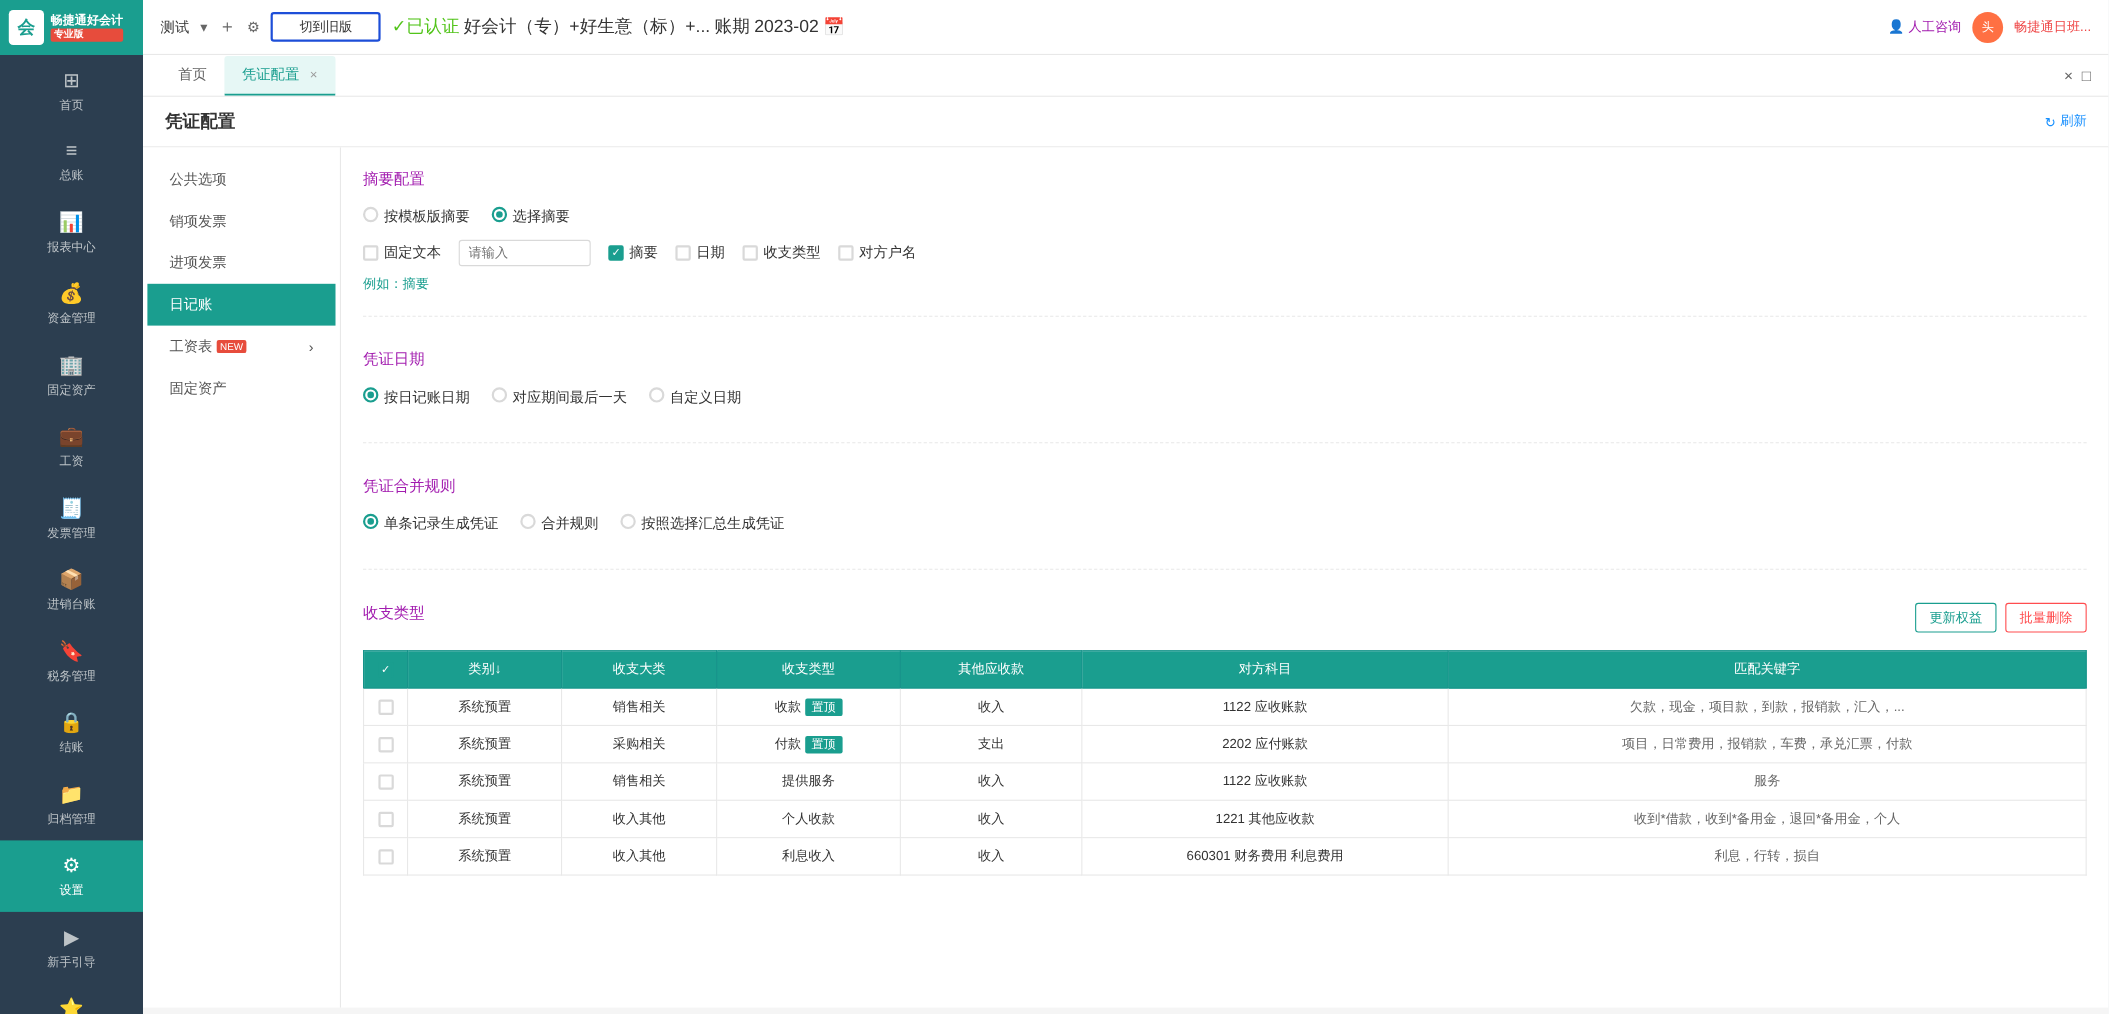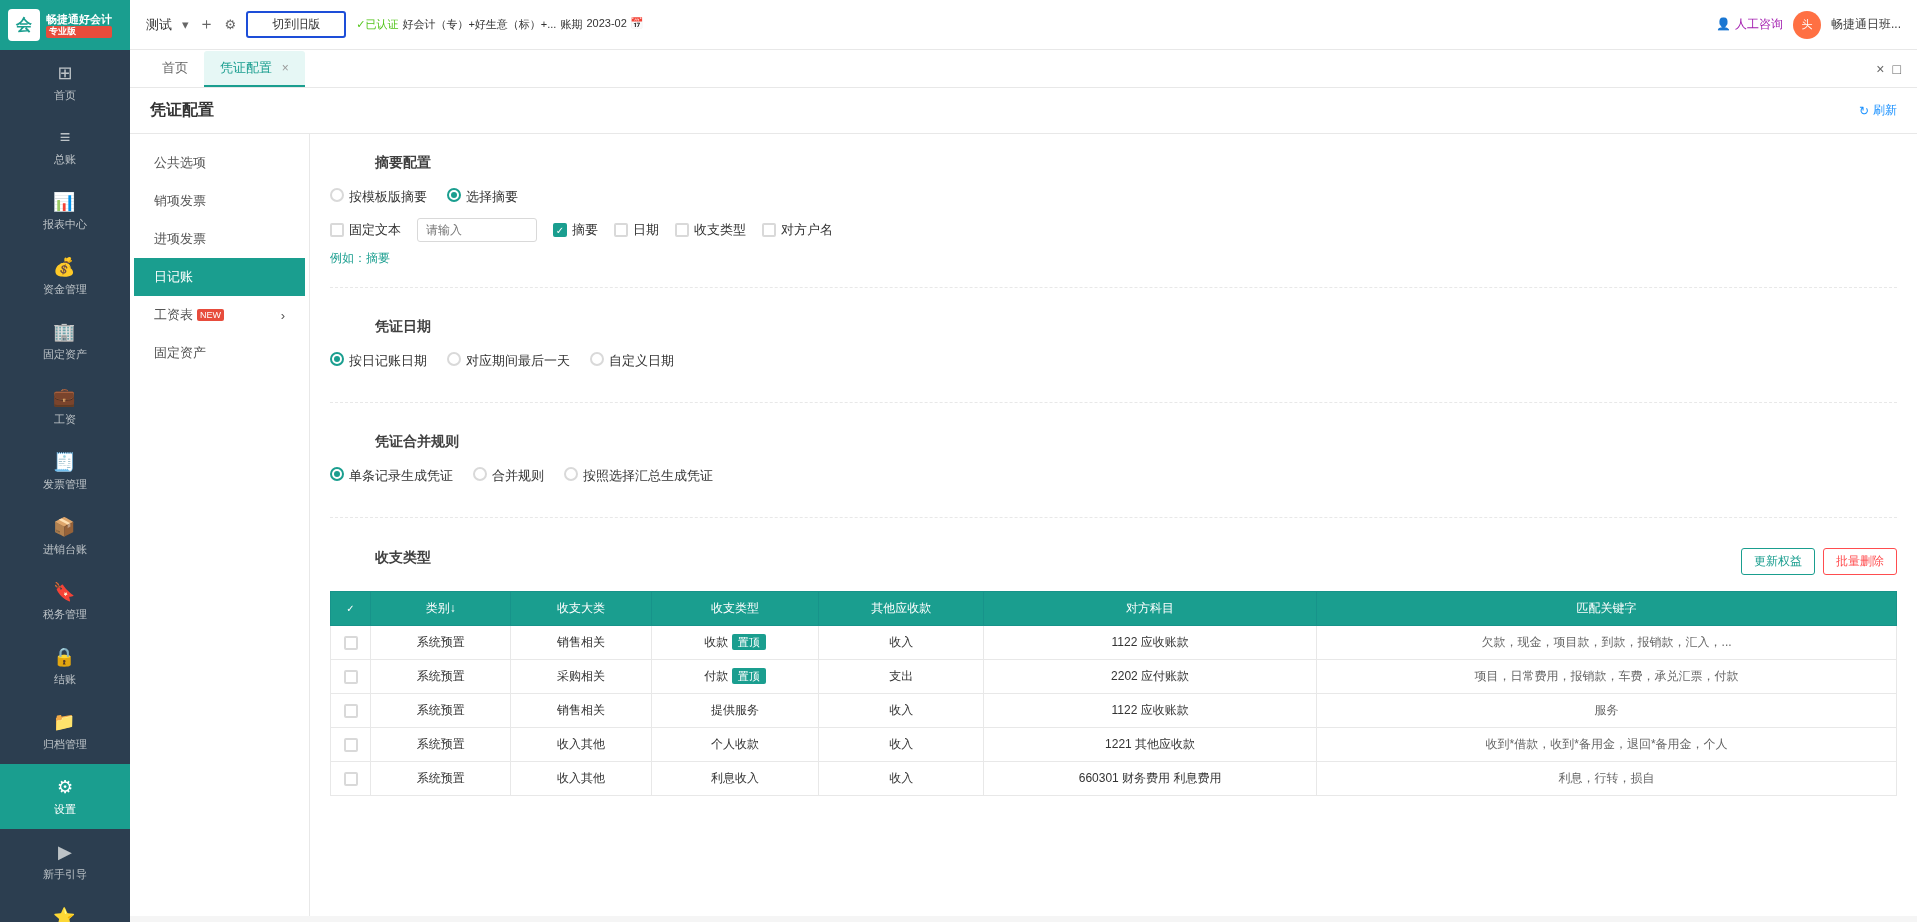"✓已认证" .top-header-tags { align-items: flex-start -> center; font-size: 11px -> 16px }
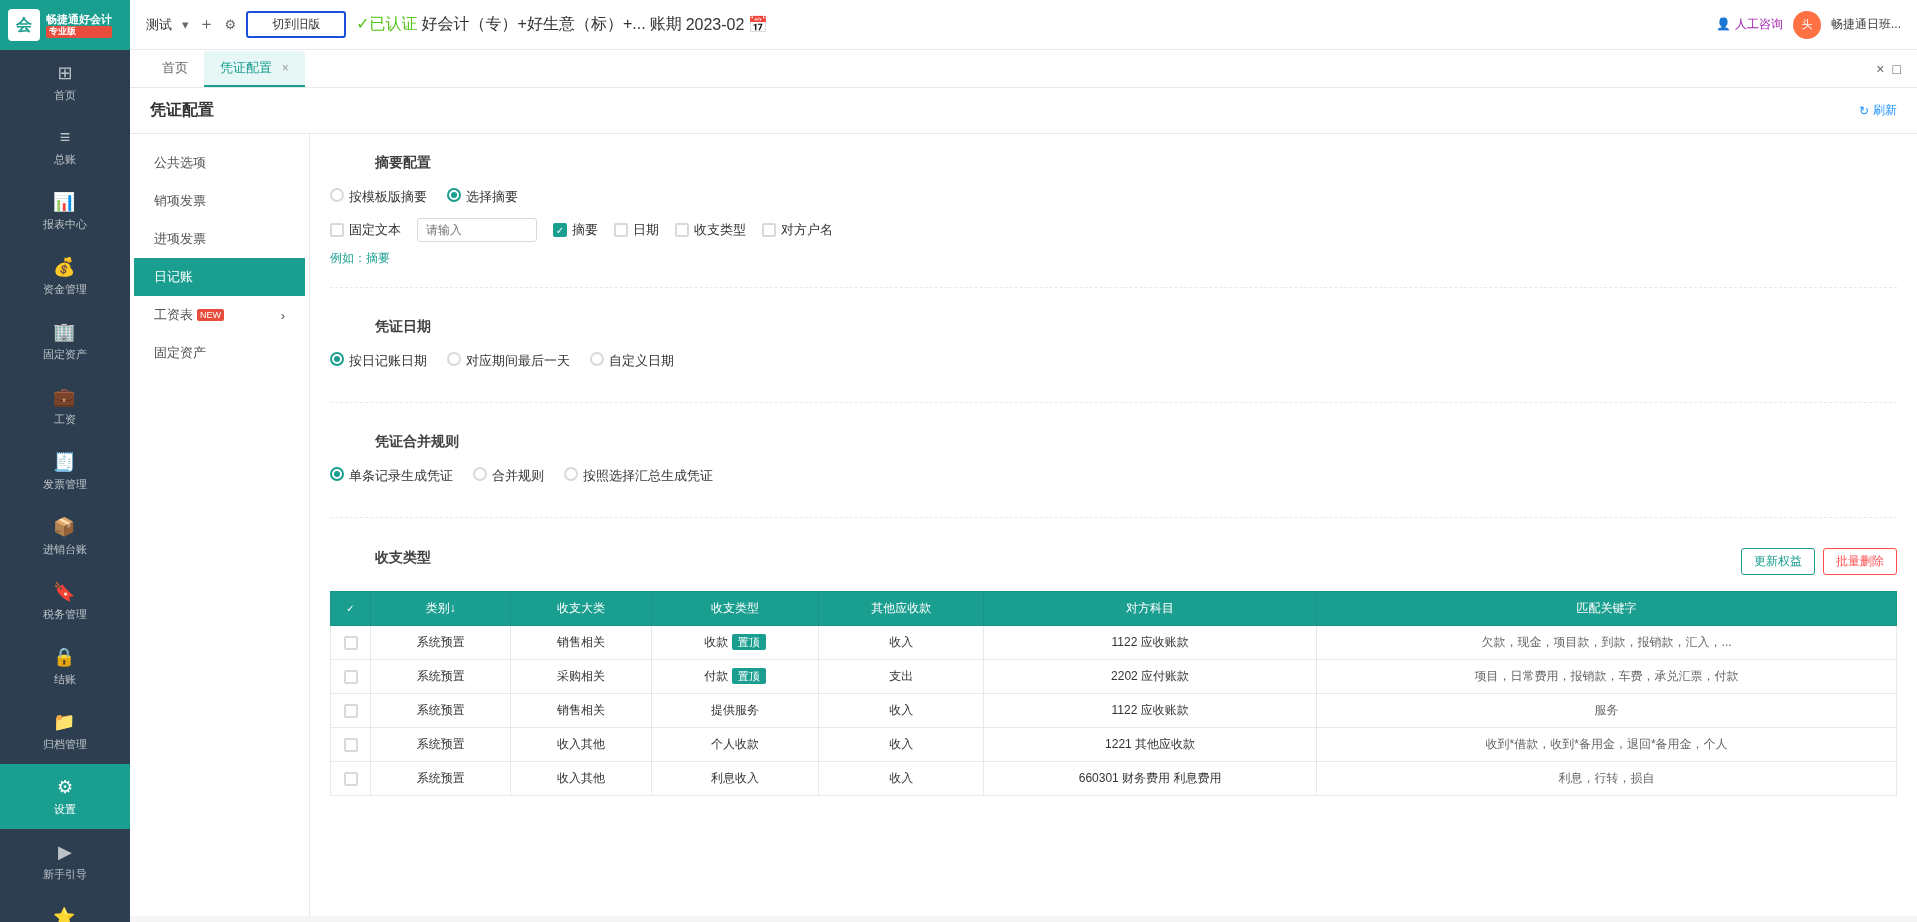"畅捷通日班..." .top-header-username { color: #404040 -> #ef4444 }
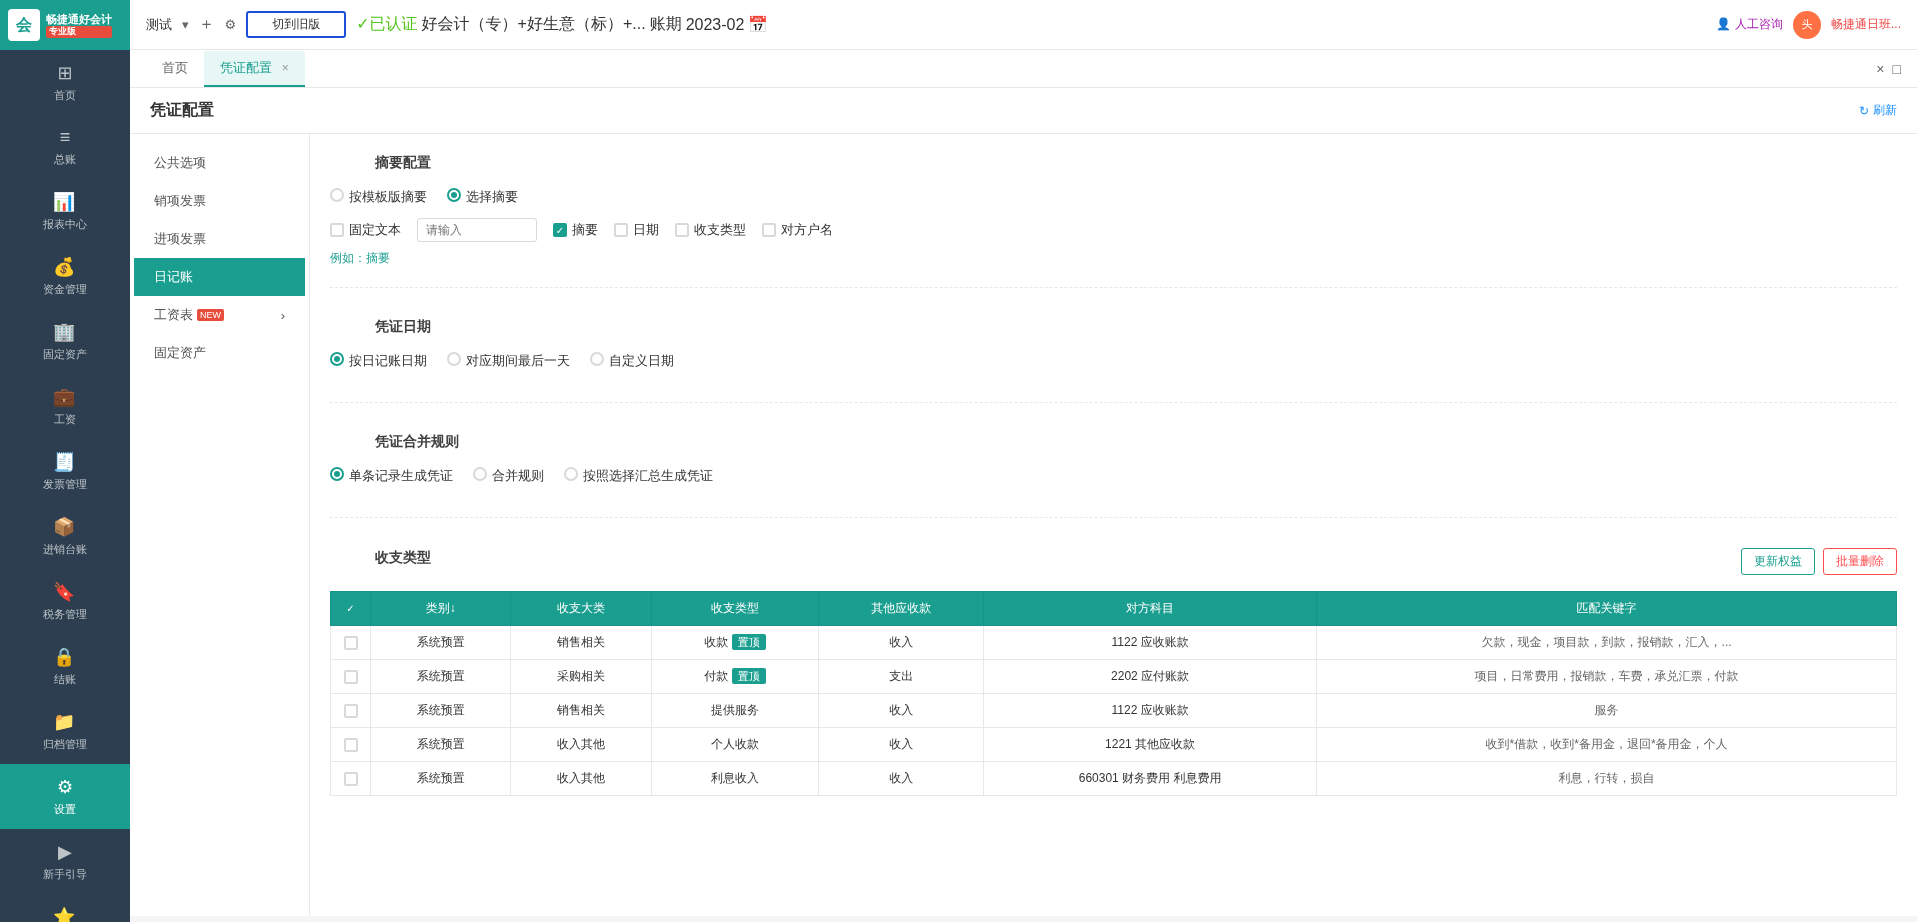"摘要配置" .section-title { color: #404040 -> #a21caf; font-weight: bold -> normal; margin-left: 45px -> none }
